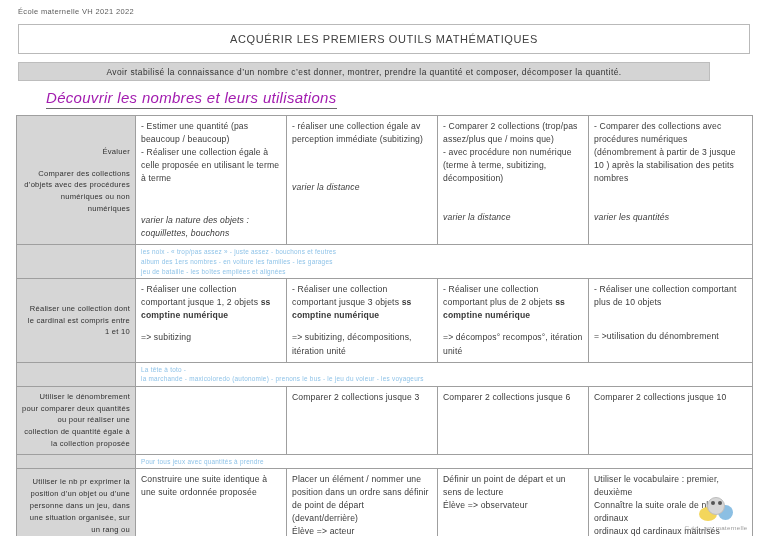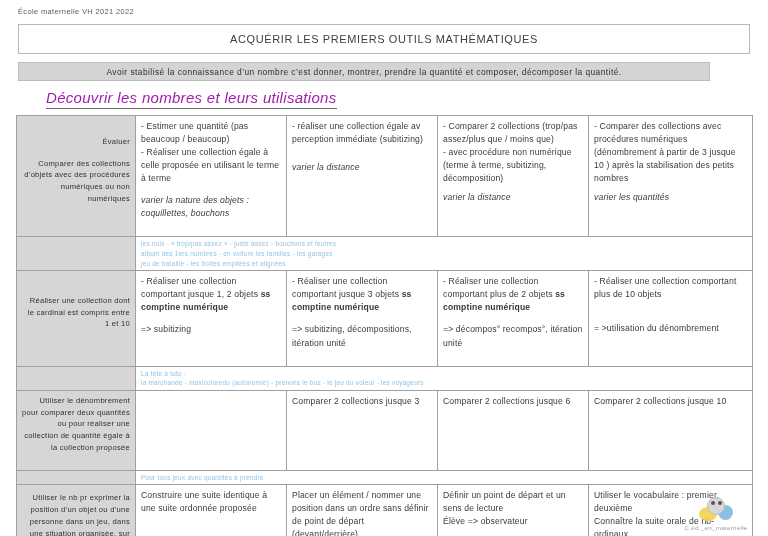"- Estimer une quantité (pas" table.grid td, table.grid th { padding: 4px 5px 16px 5px -> 4px 5px 4px 5px }
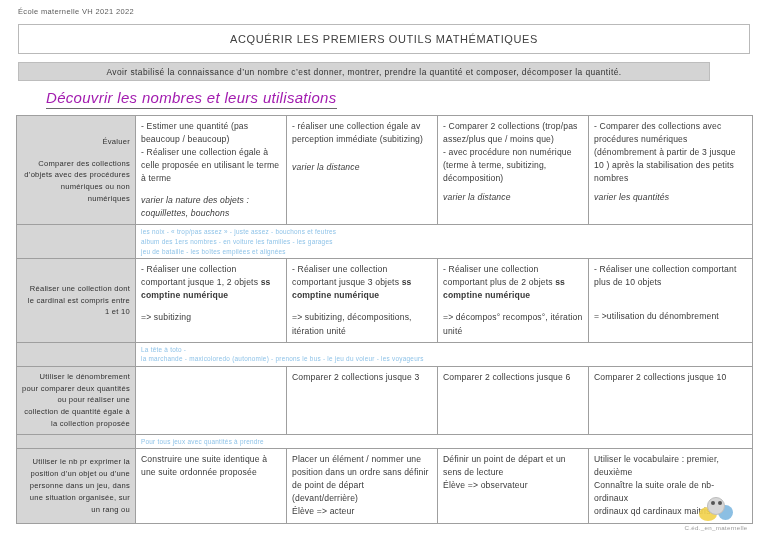"varier la distance" .cell .ital { margin-top: none -> 20px }
